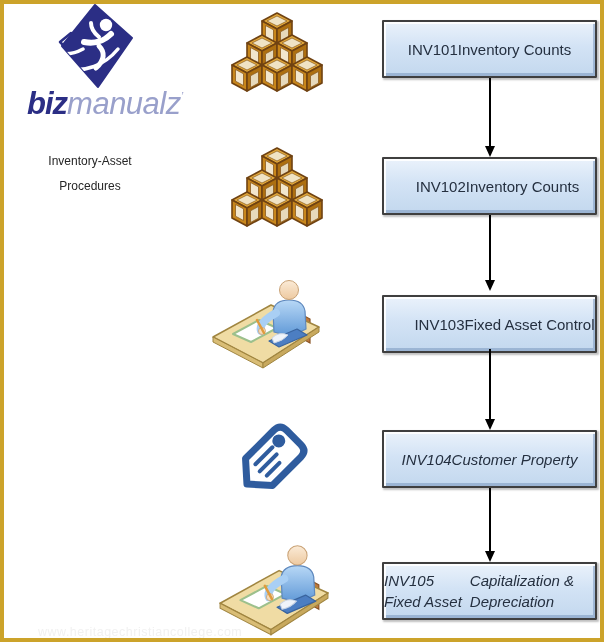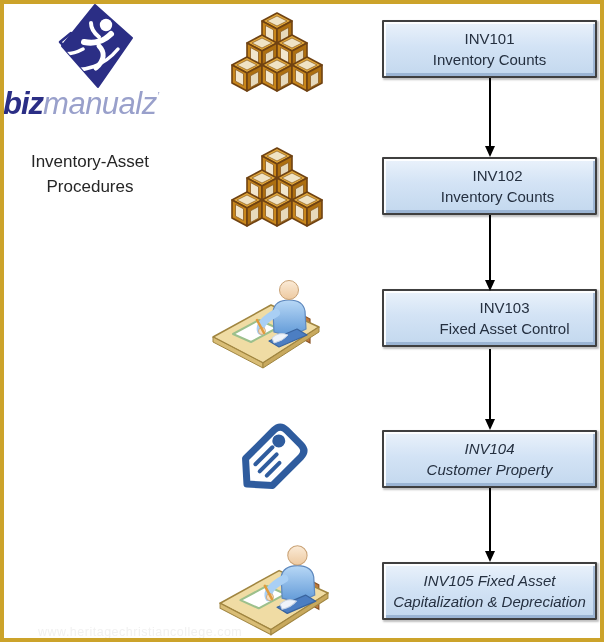"INV101" .flow-box { flex-direction: column -> row; text-align: right -> left }
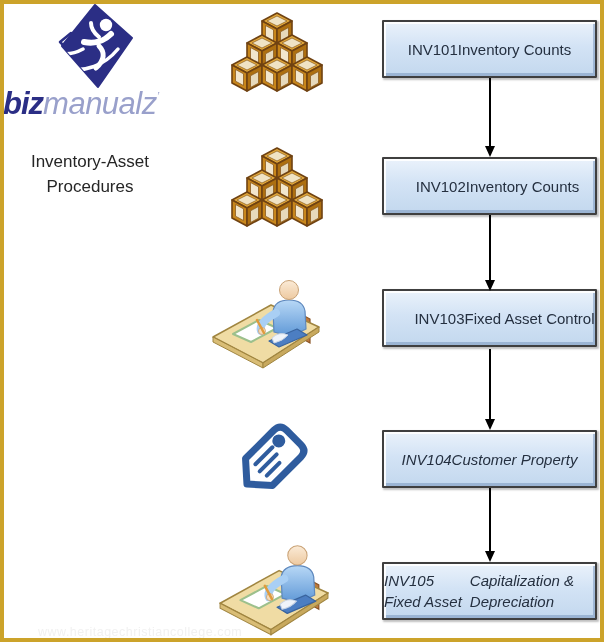"biz" .brand .bold { margin-left: none -> 24px }
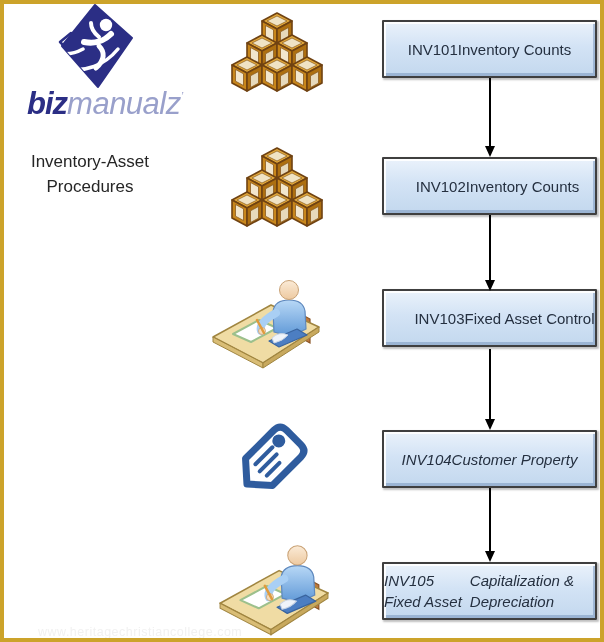"Inventory-Asset" .doc-title { font-size: 17px -> 12px }
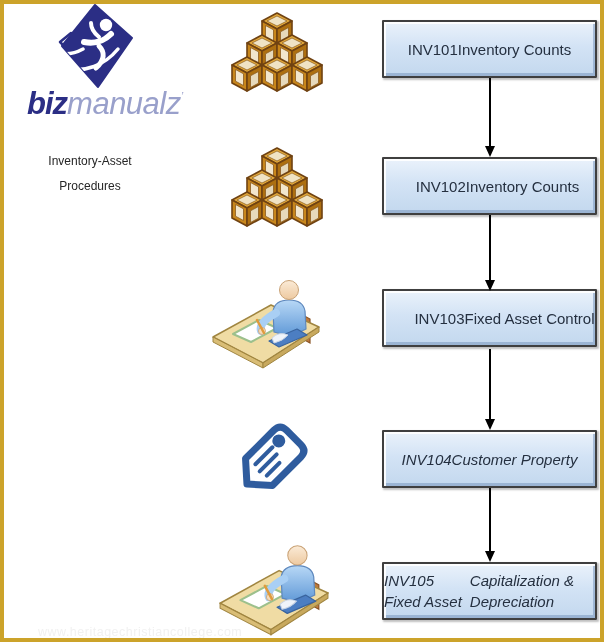"INV103" .b3 { top: 289px -> 295px }
